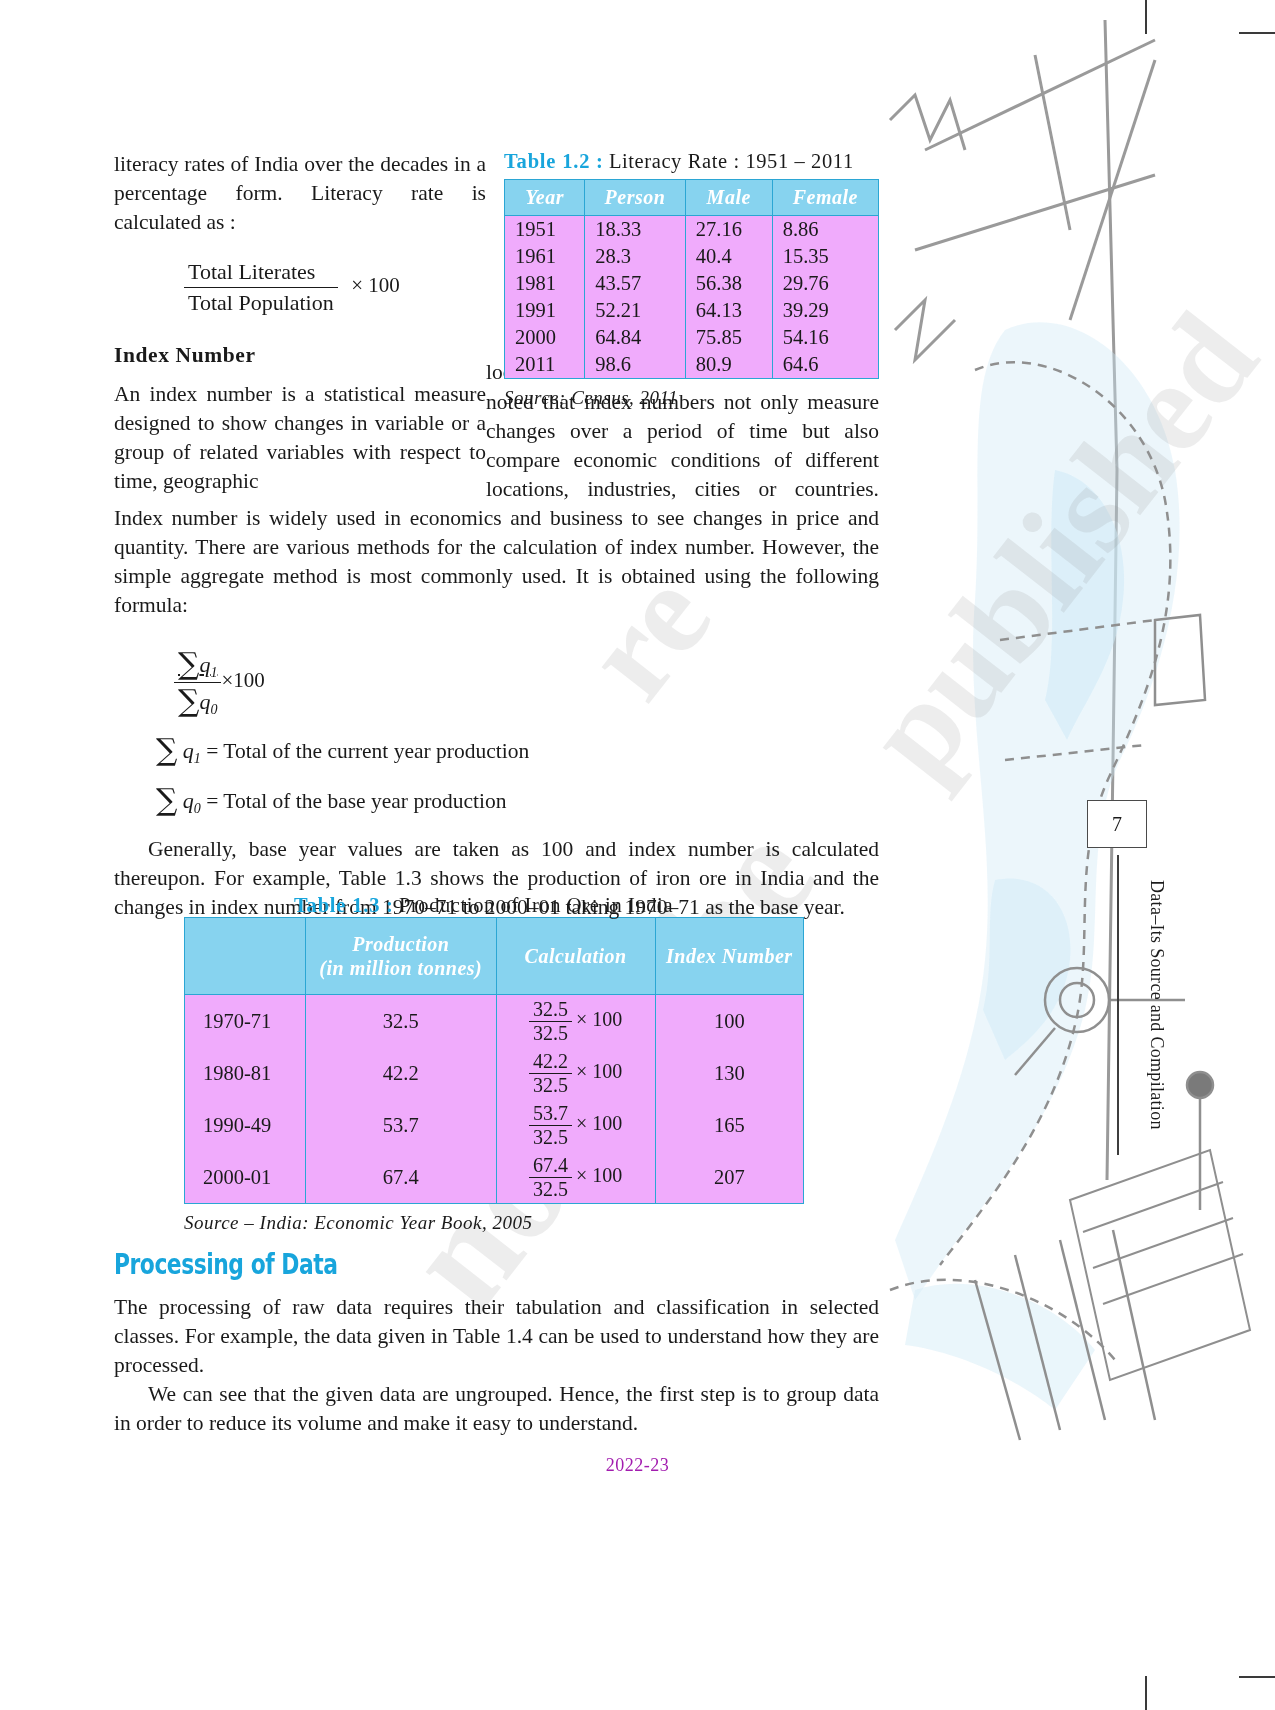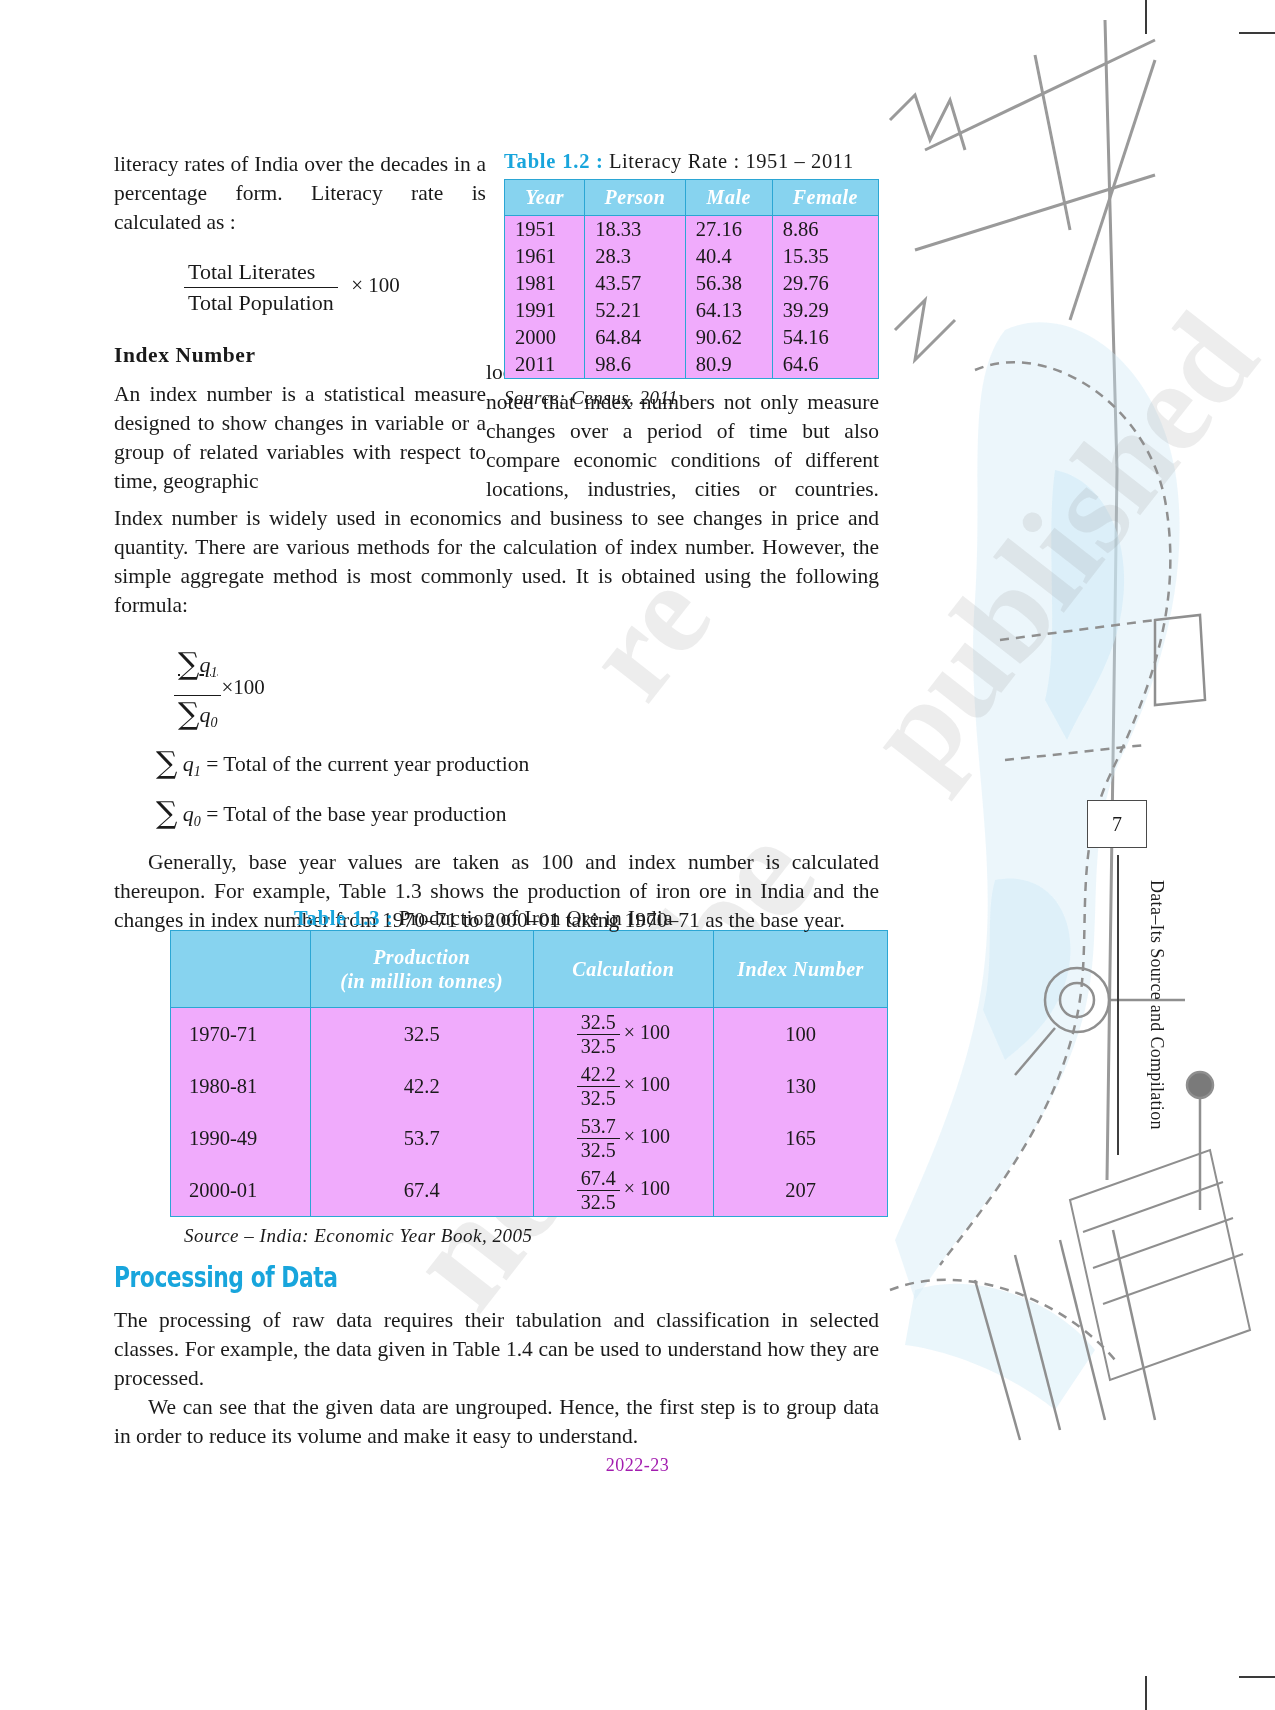"90.62" td.c { text: 90.62 -> 75.85 }
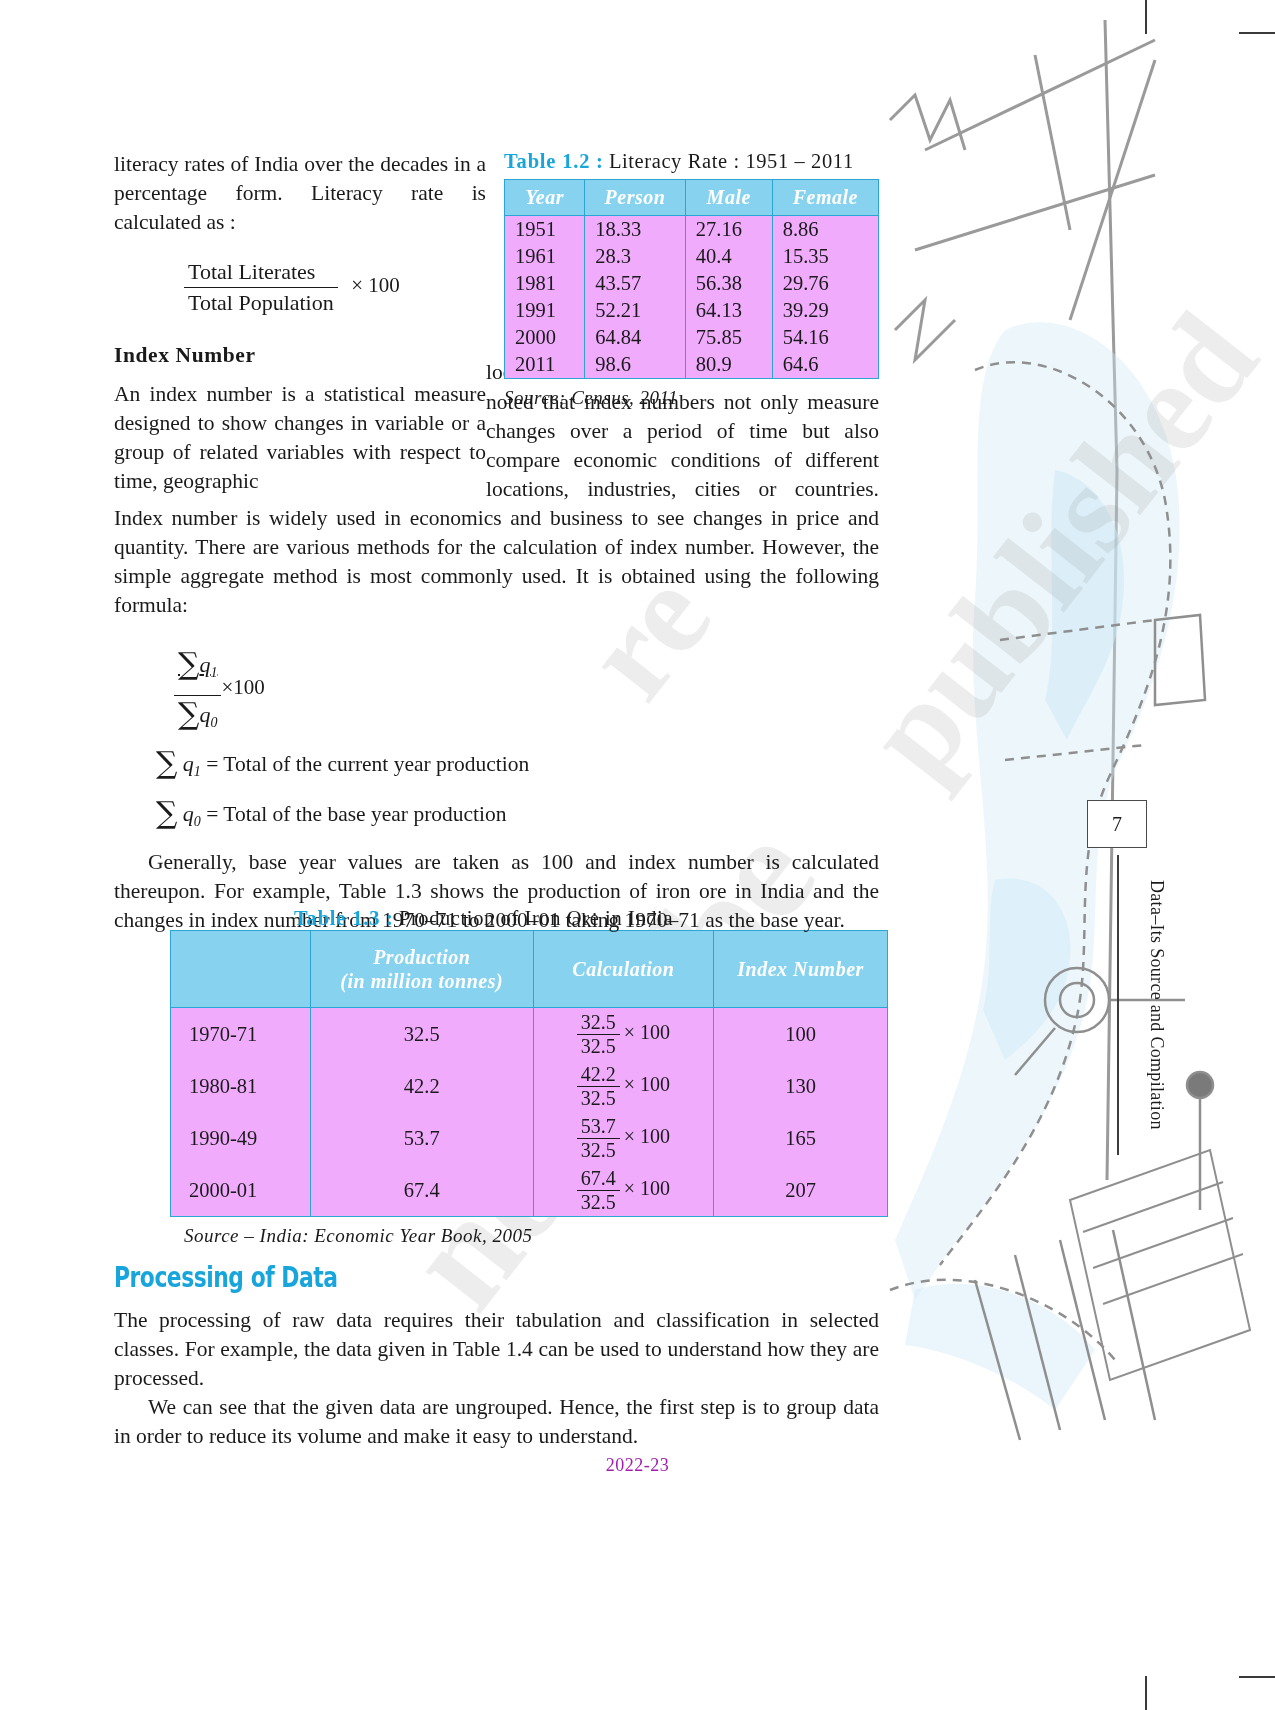"∑q1" .formula-idx .frac .num { padding-bottom: 14px -> 1px }
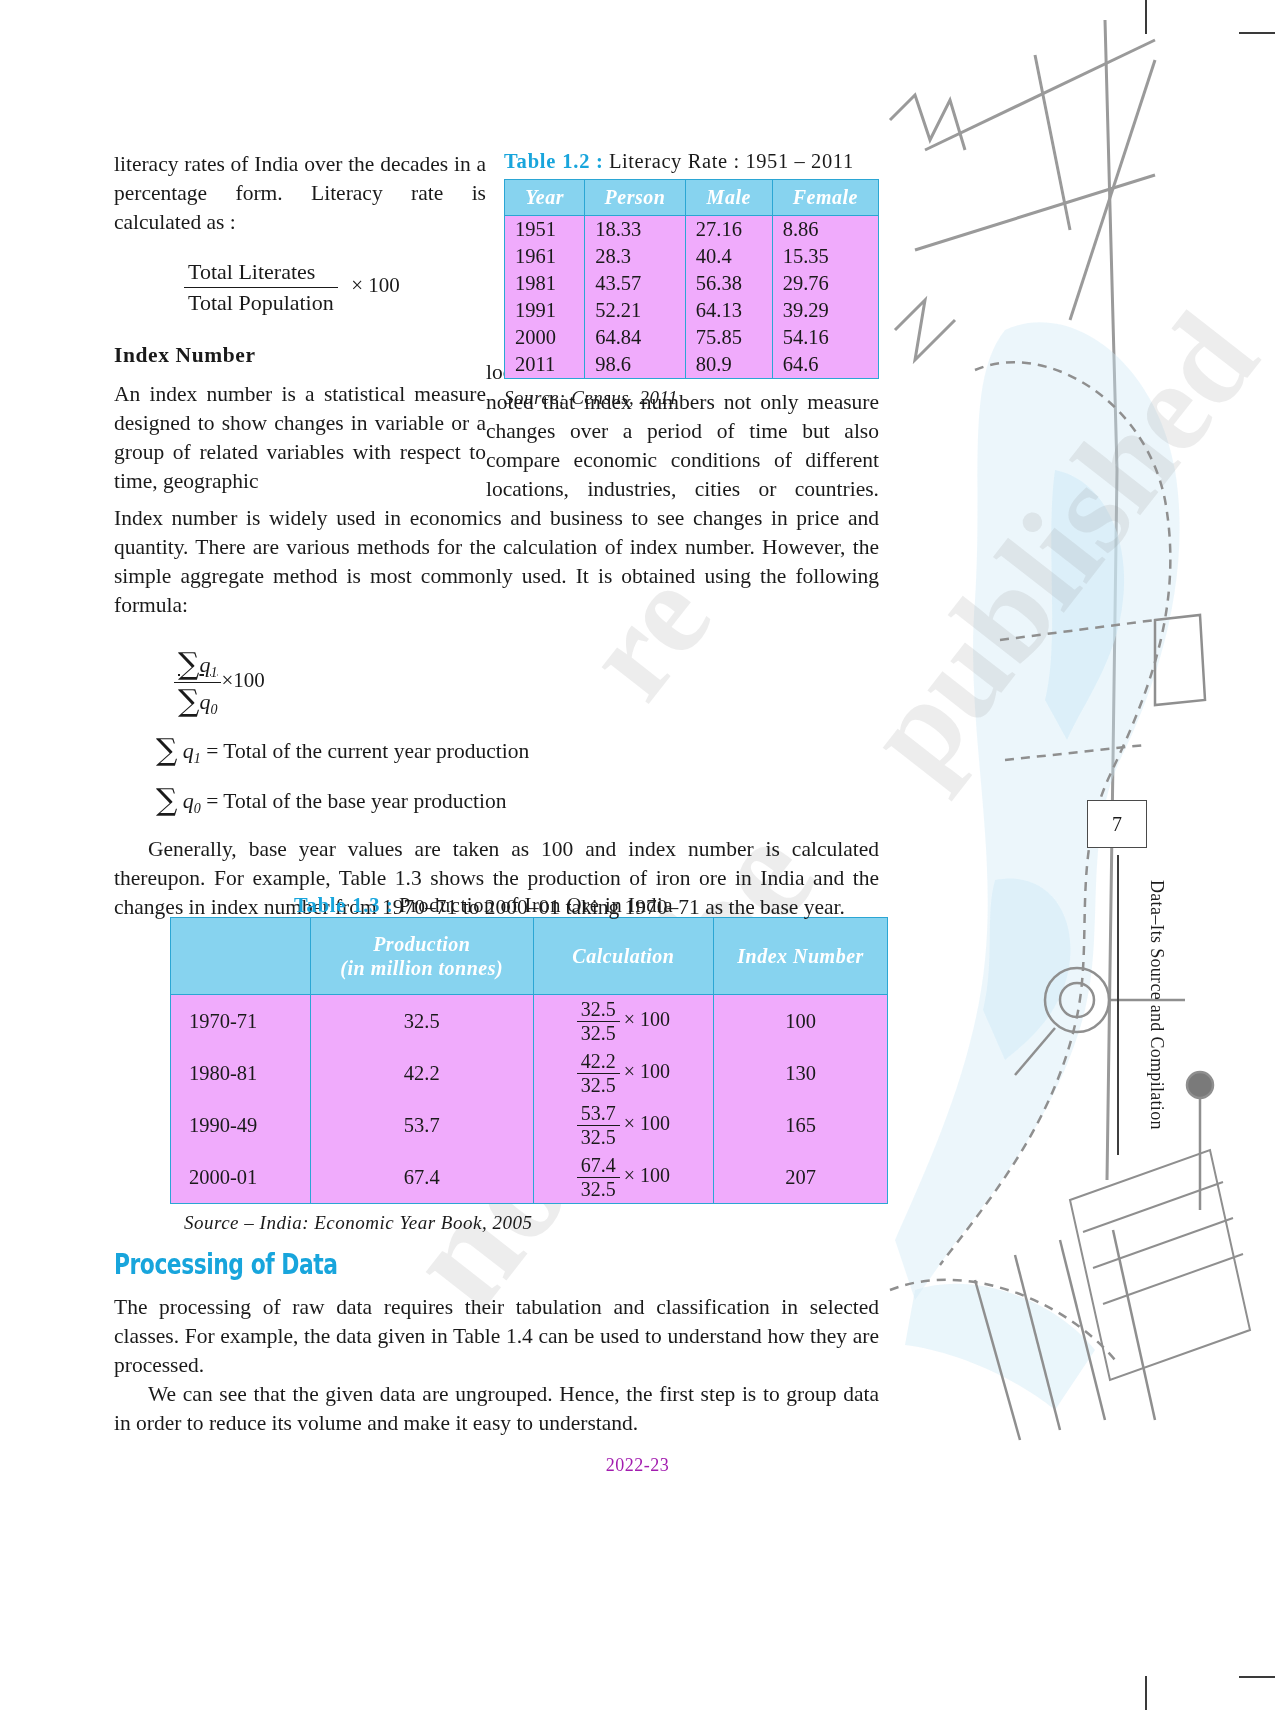"Production" #t13 { margin-left: 56px -> 70px; width: 718px -> 620px }
